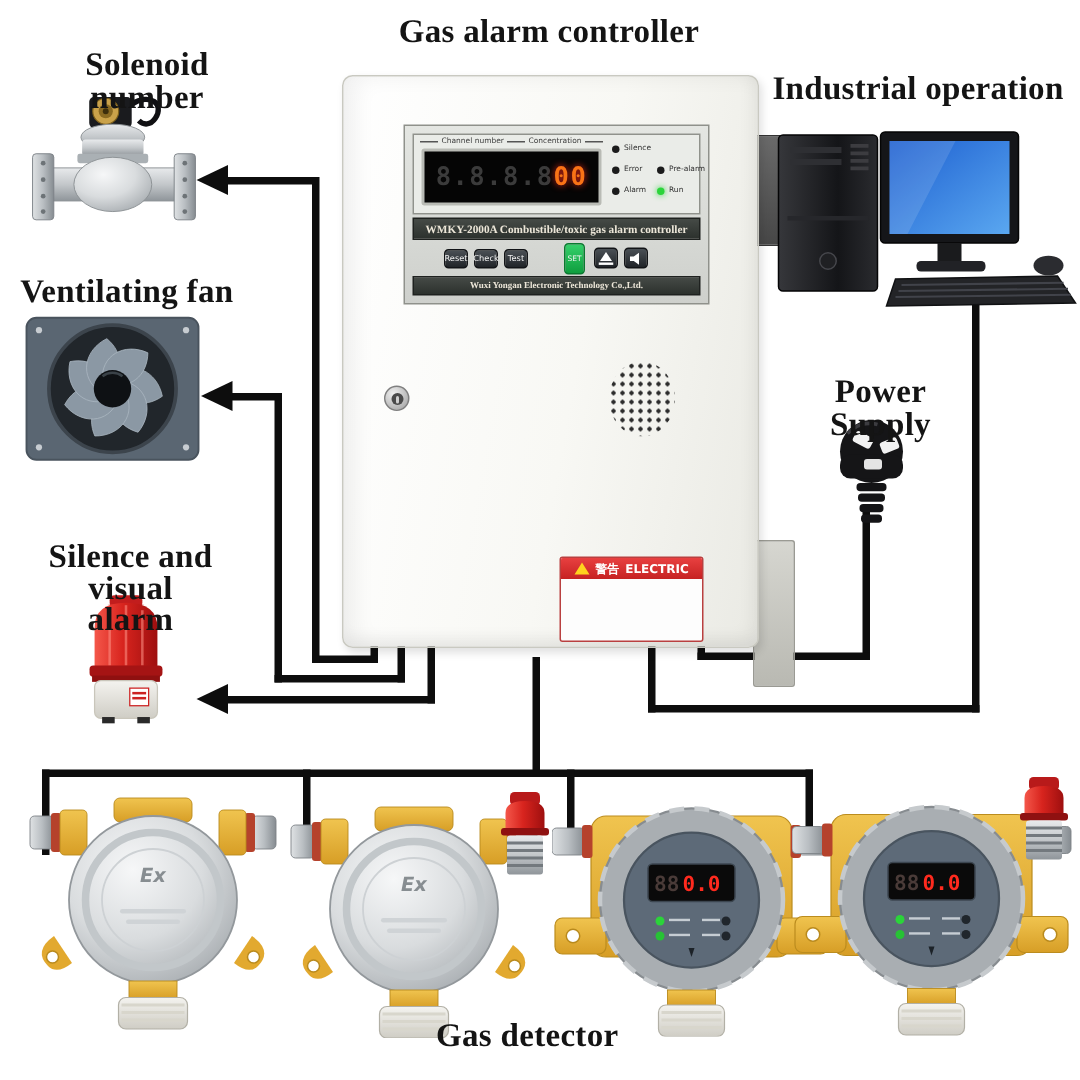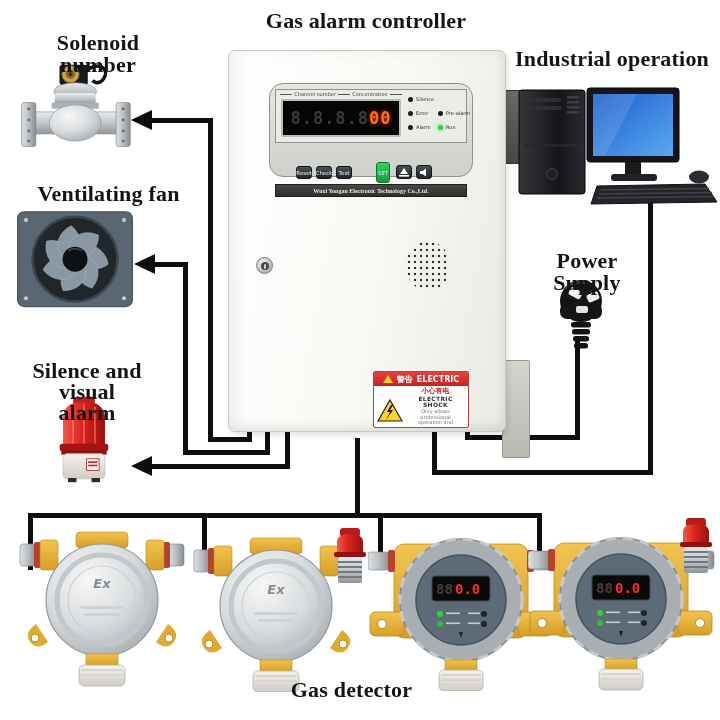"8.8.8.8" .panel { border-radius: 14px -> 0; height: 94px -> 120px }
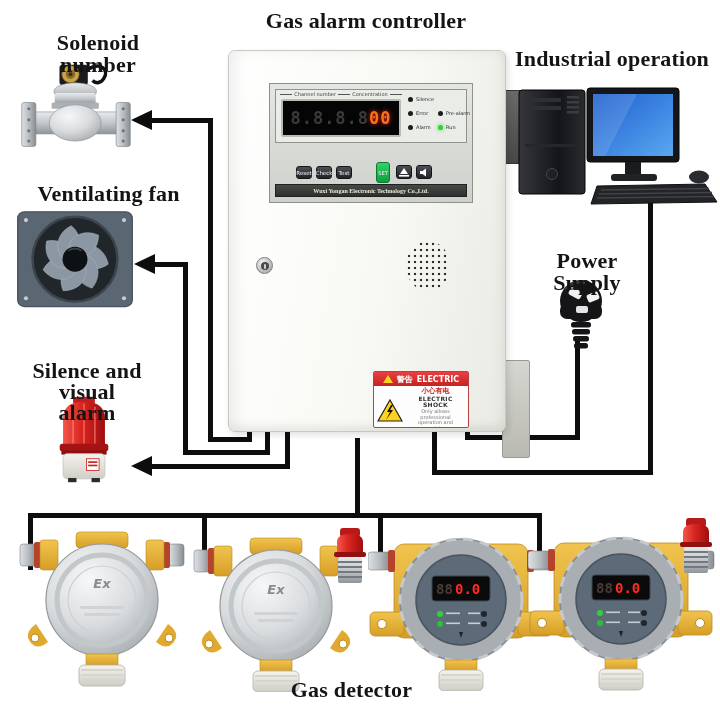"WMKY-2000A Combustible/toxic gas alarm" div.bar { html: none -> <div>WMKY-2000A Combustible/toxic gas alarm controller</div> }
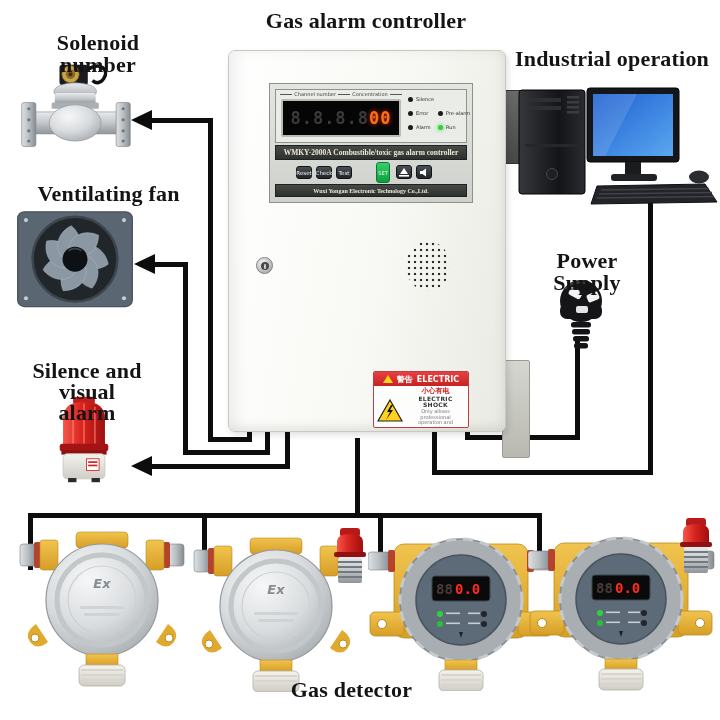"Ventilating fan" div.label { left: 26px -> 2px }
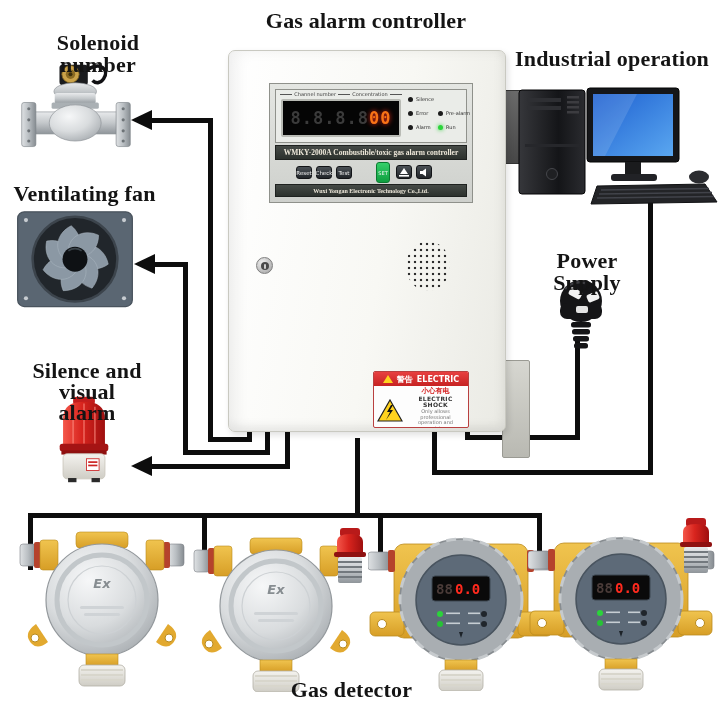"小心有电" div { html: <div> <svg> <path></path> <path></path> </svg> <div> <div>小心有电</div> <div>ELECTRIC SHOCK</div> <div> <span>Only allows professional</span><br> <span>operation and servicing</span> </div> </div> </div> -> none }
